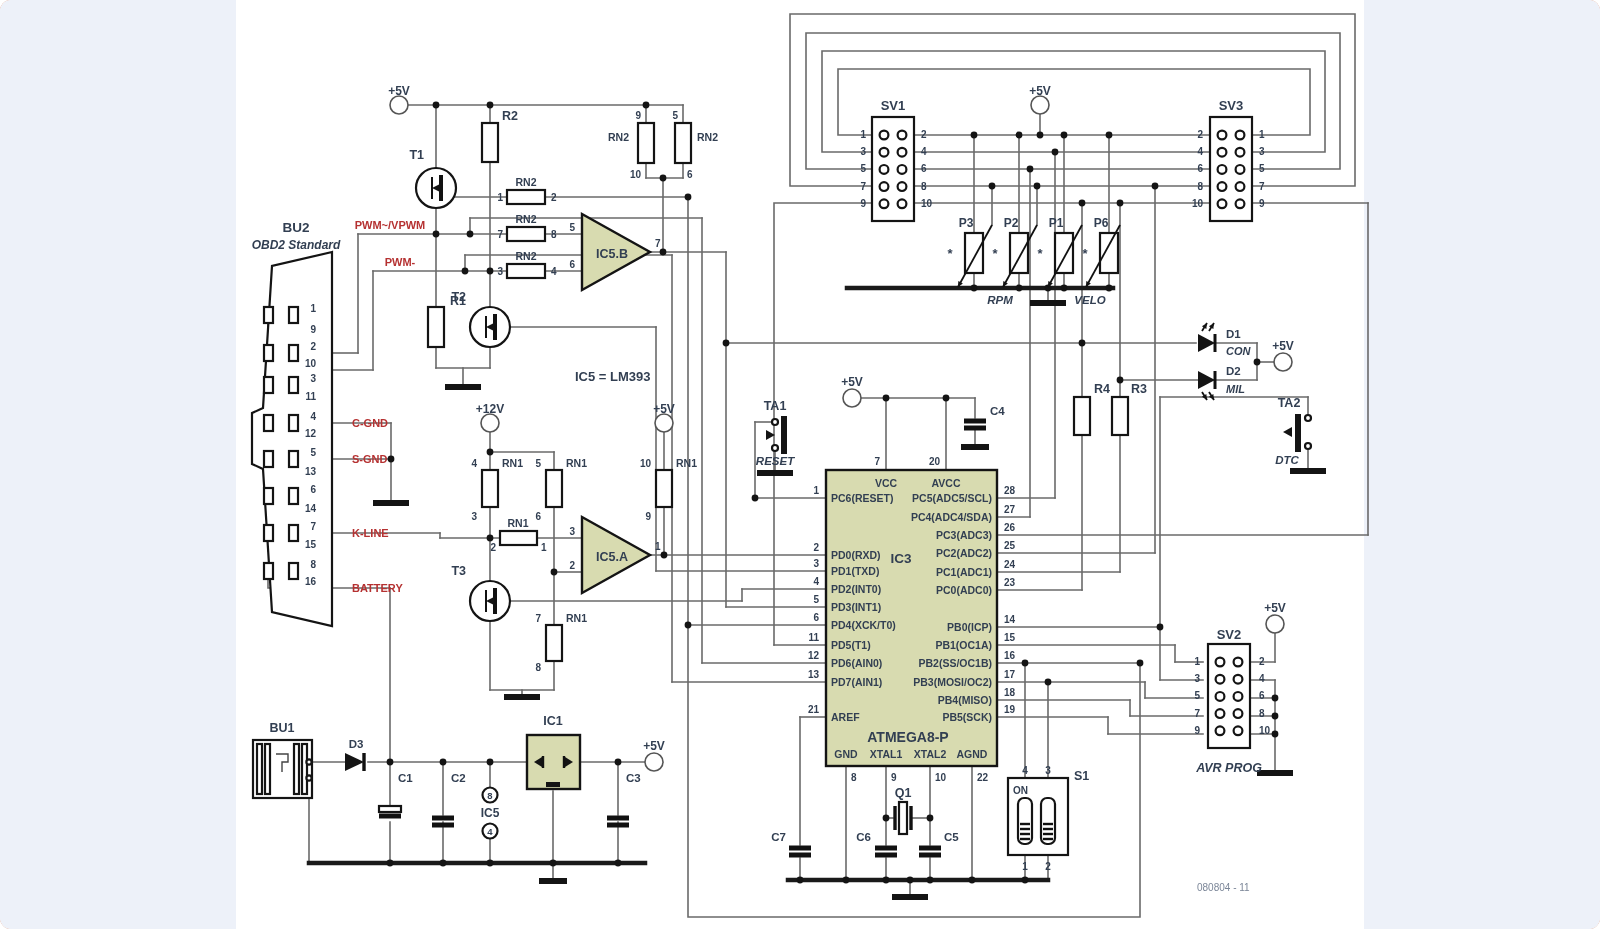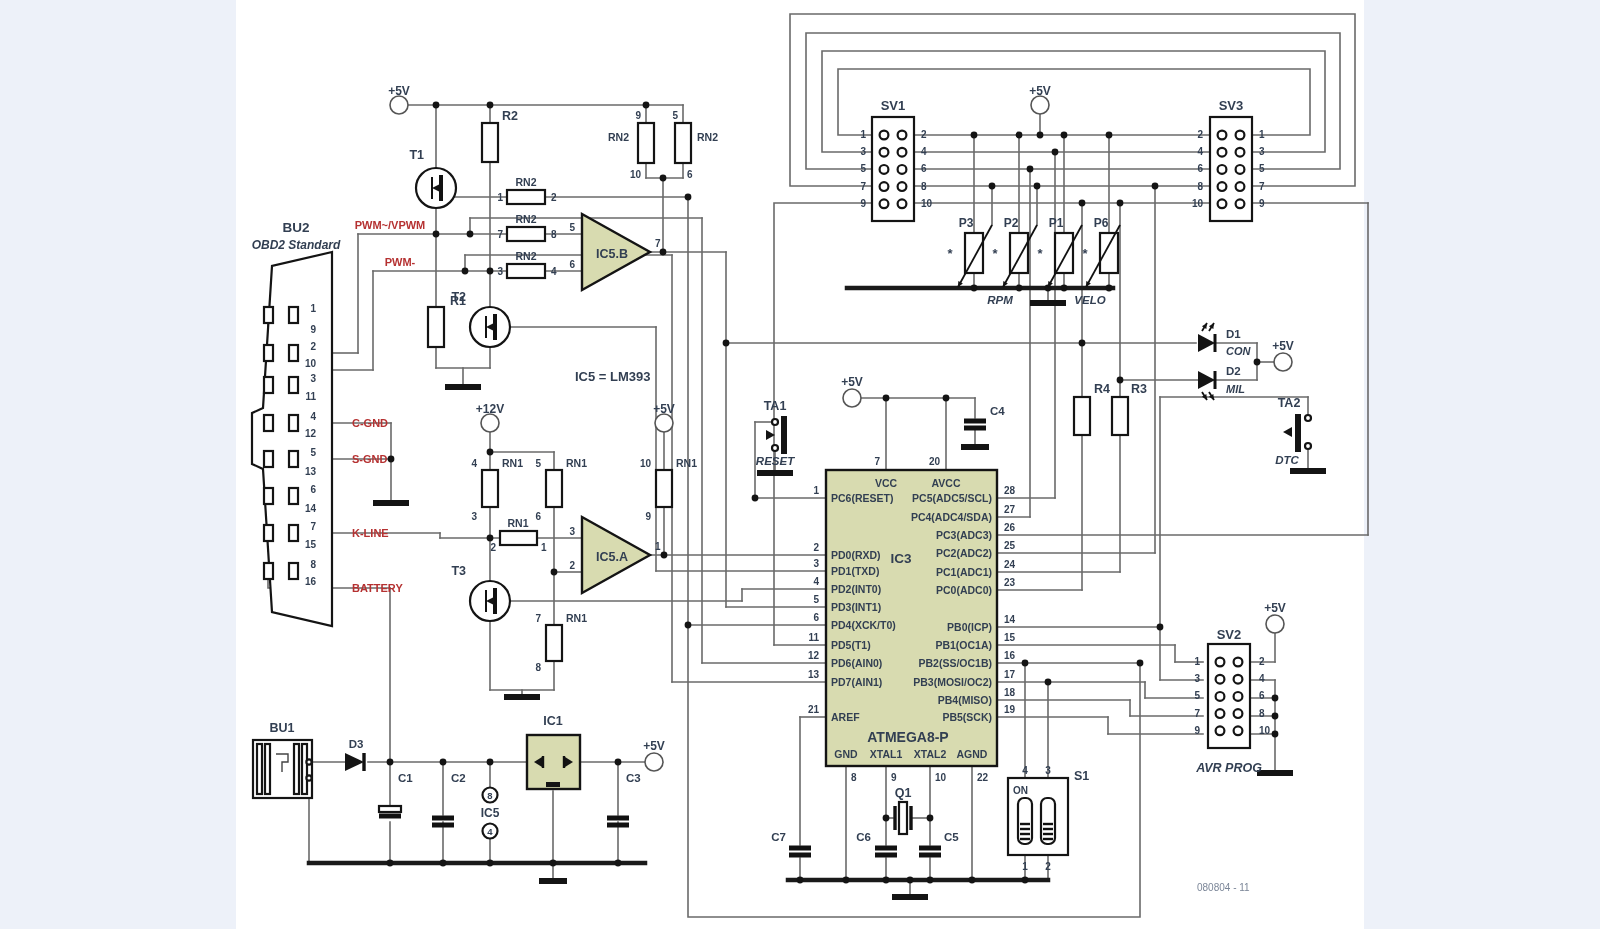"+5V" #stage { border-radius: none -> 11px }
